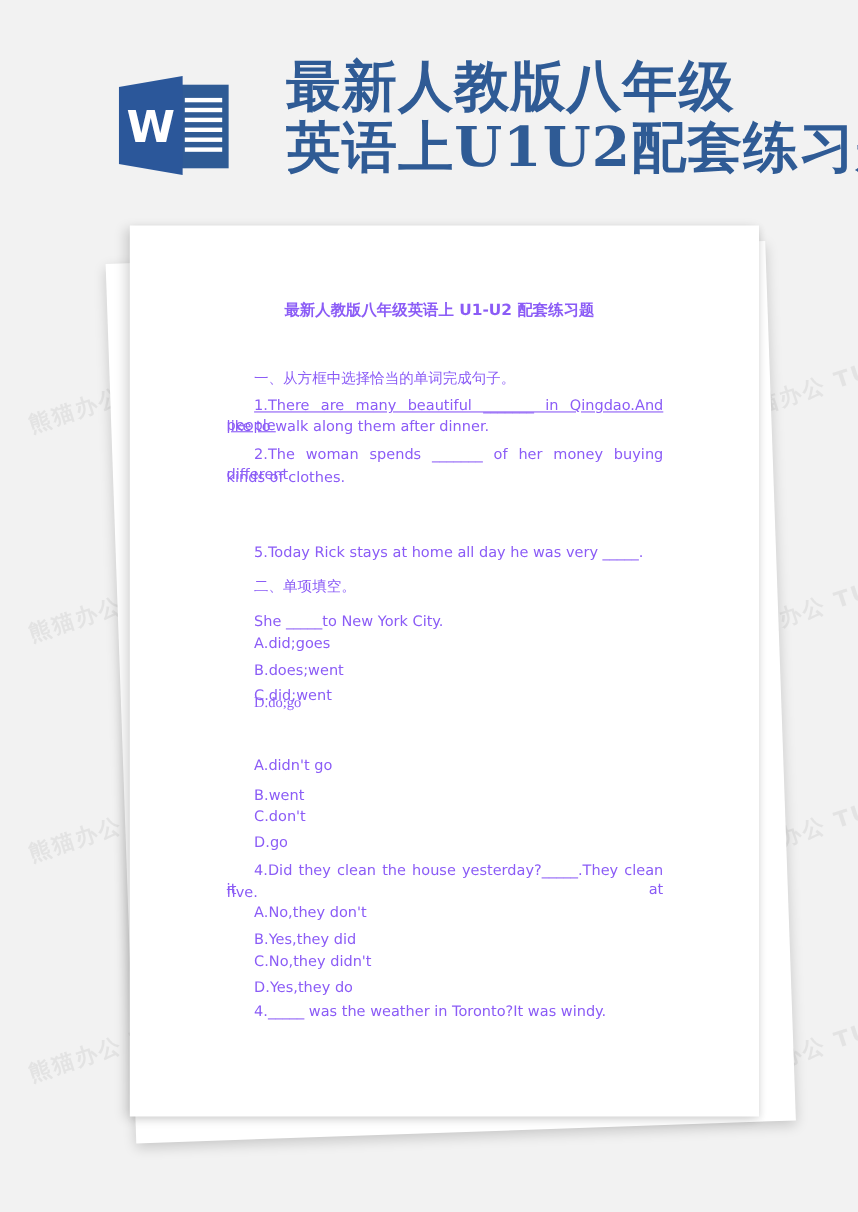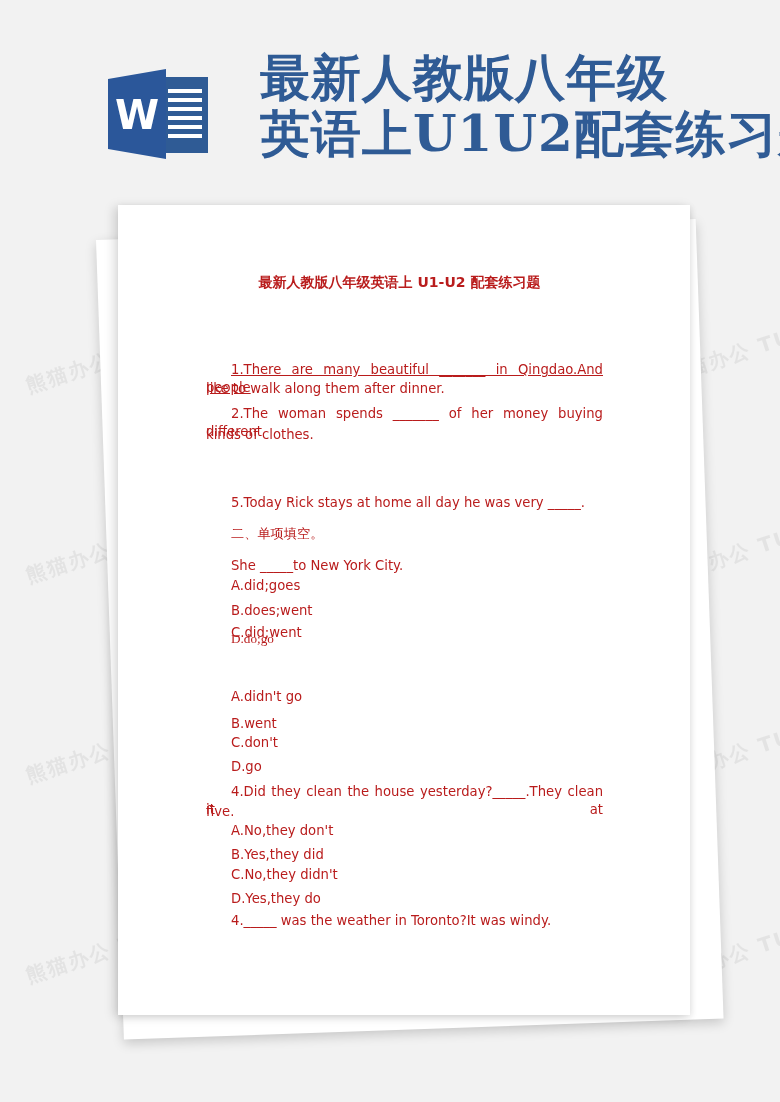"最新人教版八年级英语上 U1-U2 配套练习题" .doc-content { color: #b91c1c -> #8b5cf6 }
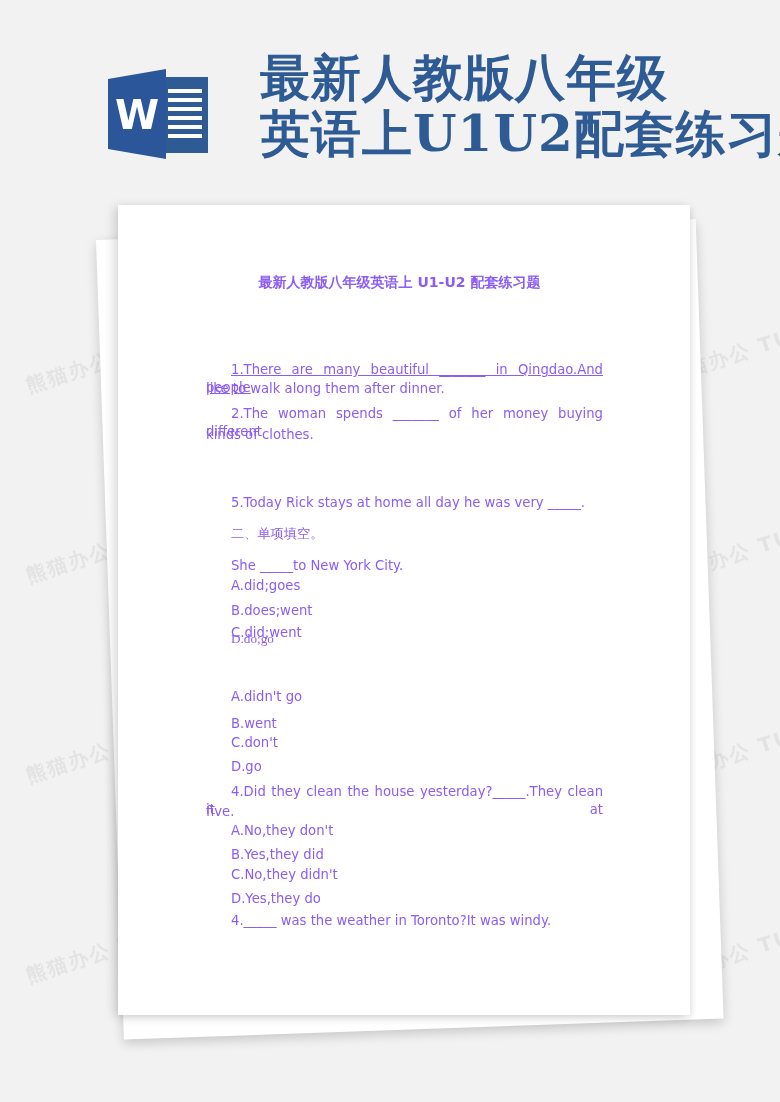"一、从方框中选择恰当的单词完成句子。" div.line { html: none -> <div>一、从方框中选择恰当的单词完成句子。</div> }
